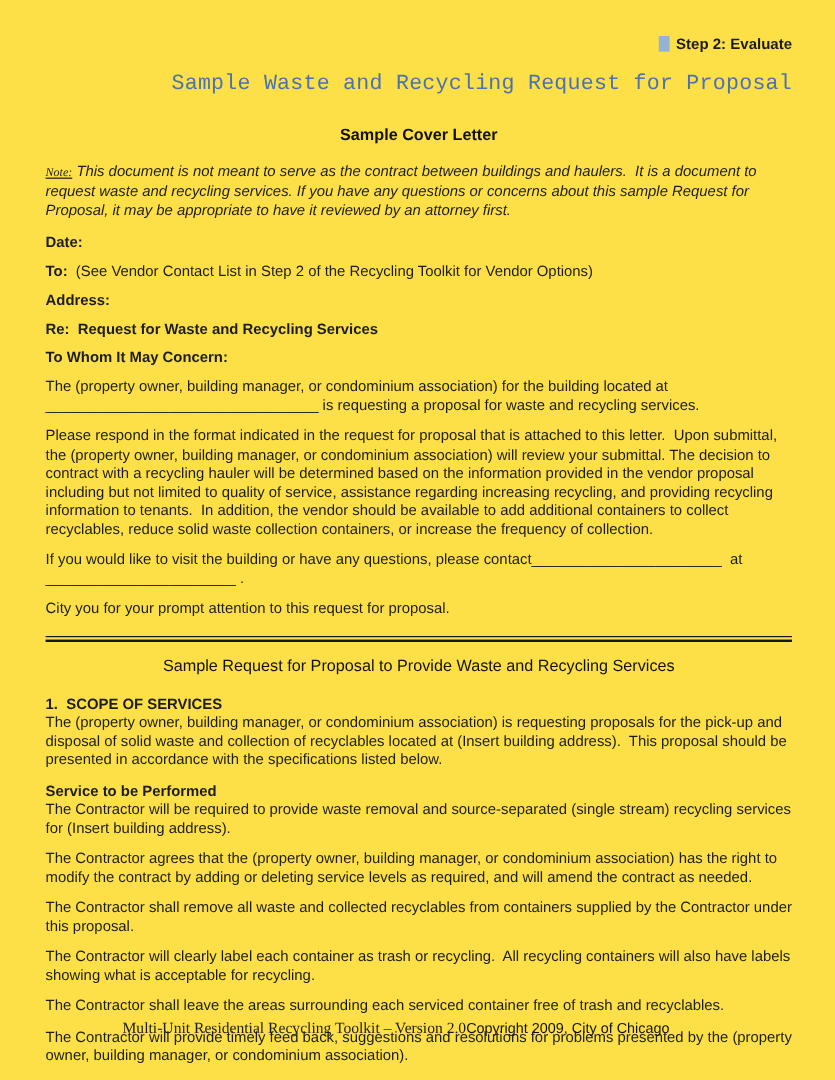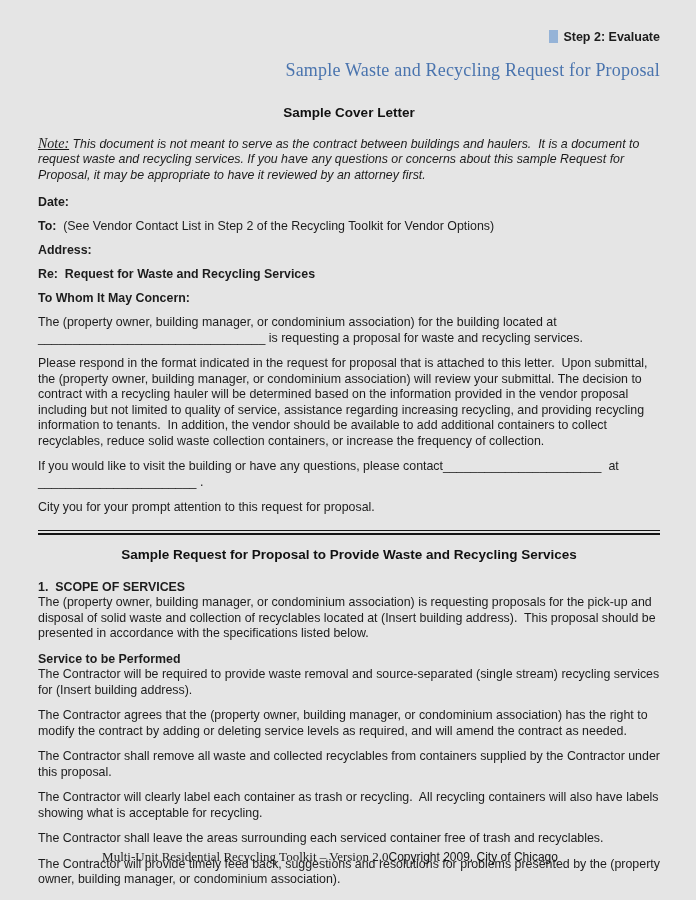"Step 2: Evaluate" .page { background: #e5e5e5 -> #fde047 }
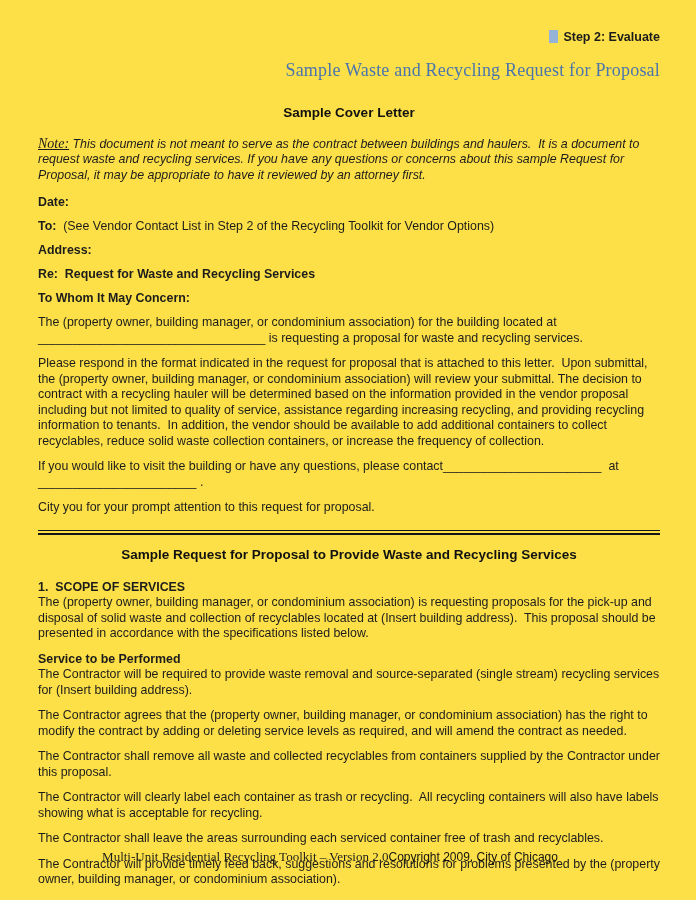"Sample Waste and Recycling Request" .doc-title { font-family: Liberation Serif, serif -> Liberation Mono, monospace }
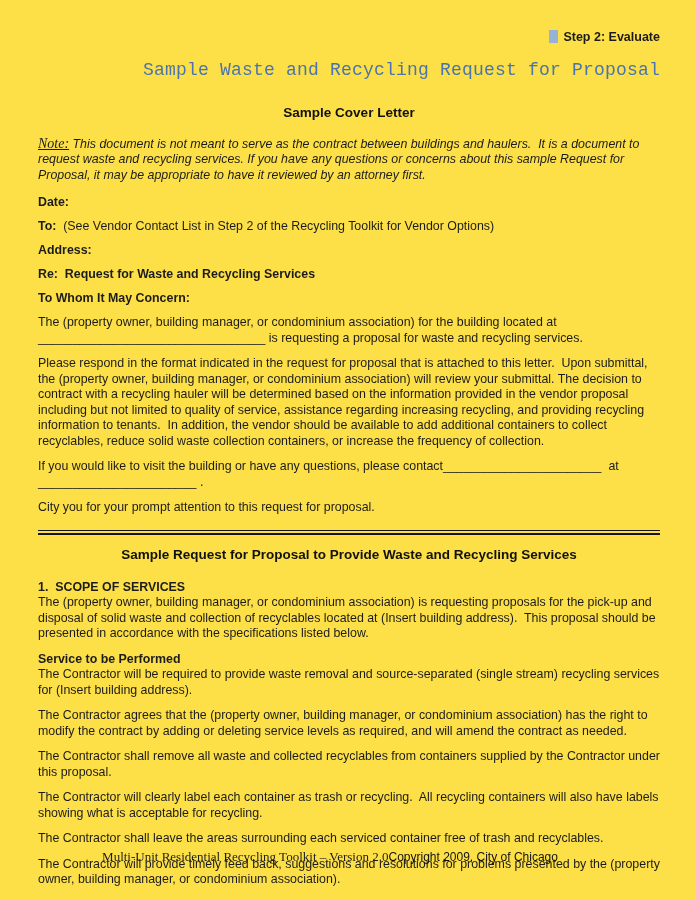"Note:" .note-label { font-size: 14px -> 10px }
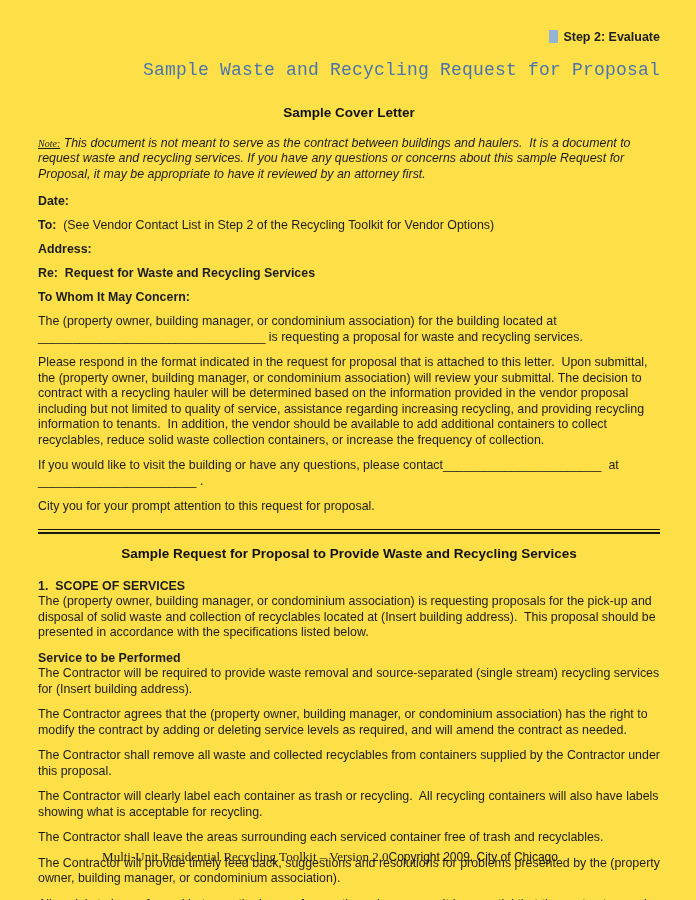"Sample Request for Proposal to" .rfp-head { font-weight: bold -> normal }
